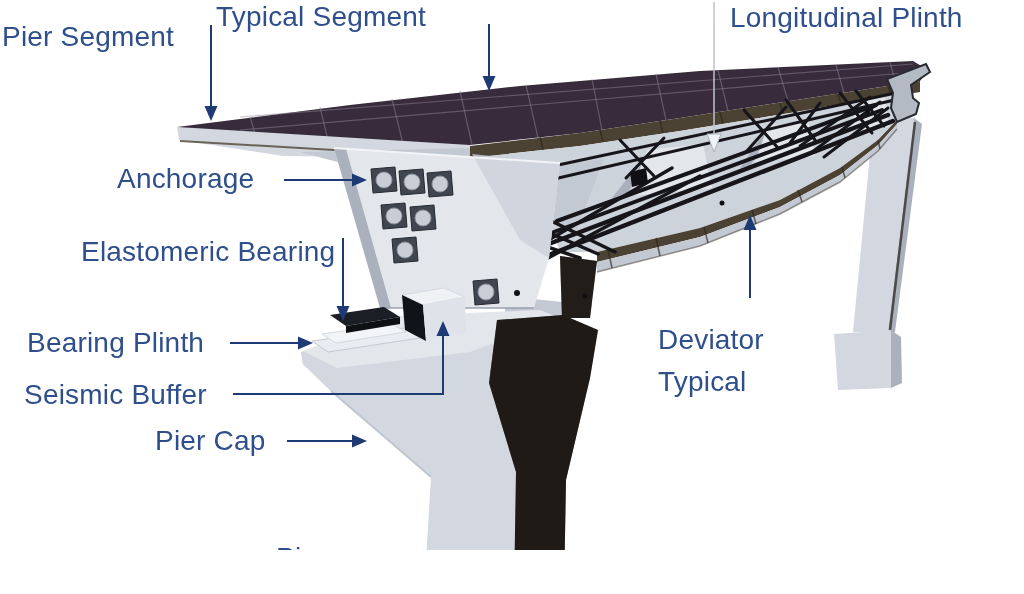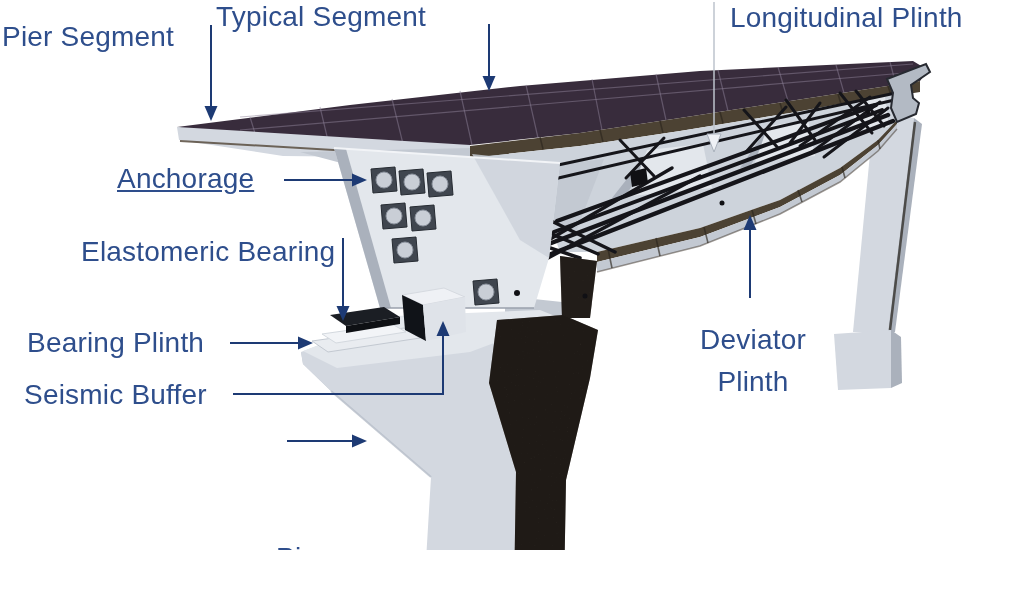"Anchorage" #lbl-anchorage { text-decoration: underline -> none }
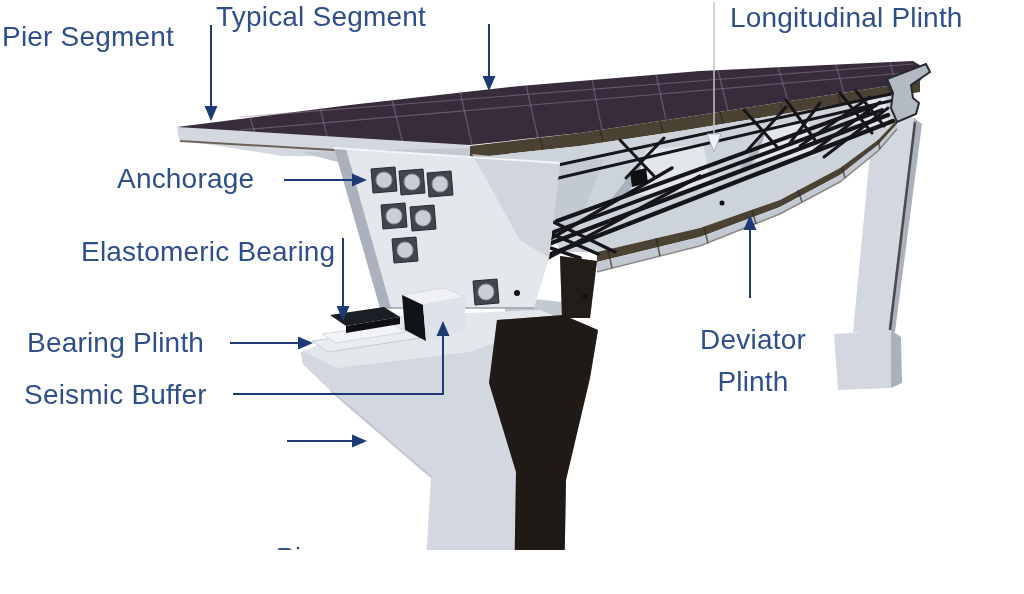"Deviator" #lbl-deviator { text-align: center -> none }
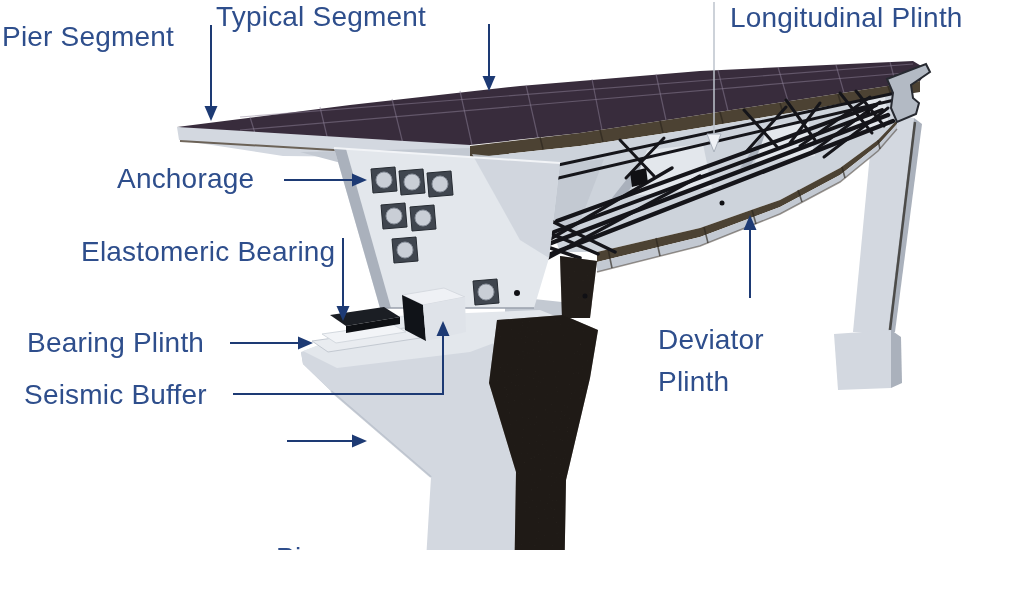"Plinth" div { text: Plinth -> Typical }
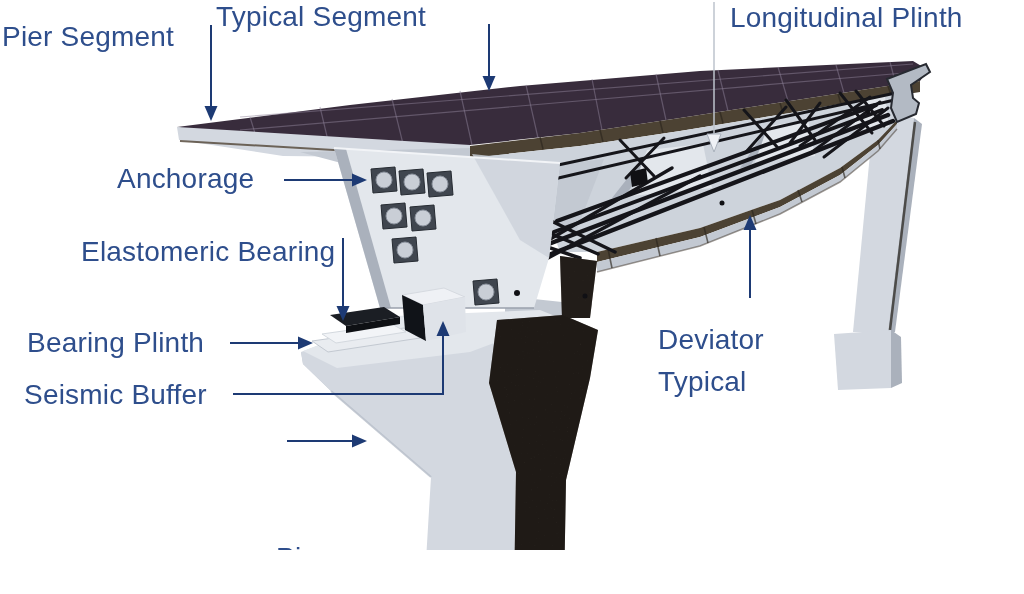"Pier Cap" div.lbl { html: none -> <div>Pier Cap</div> }
